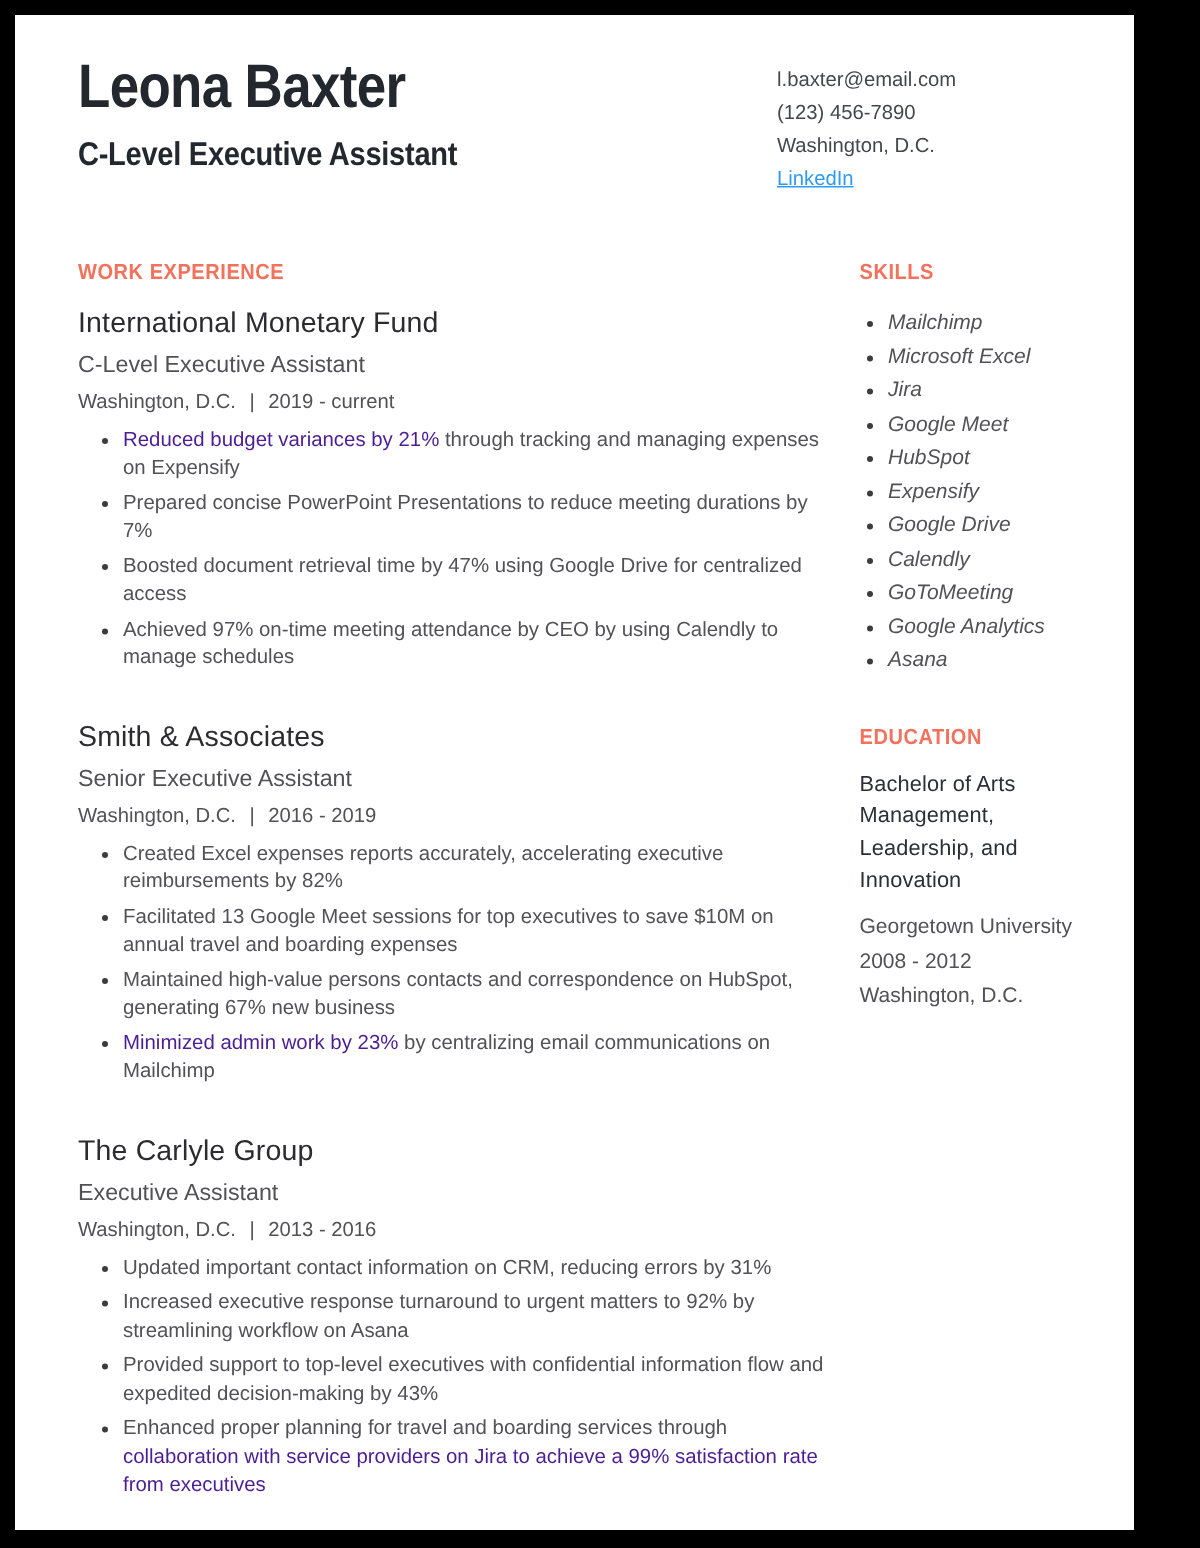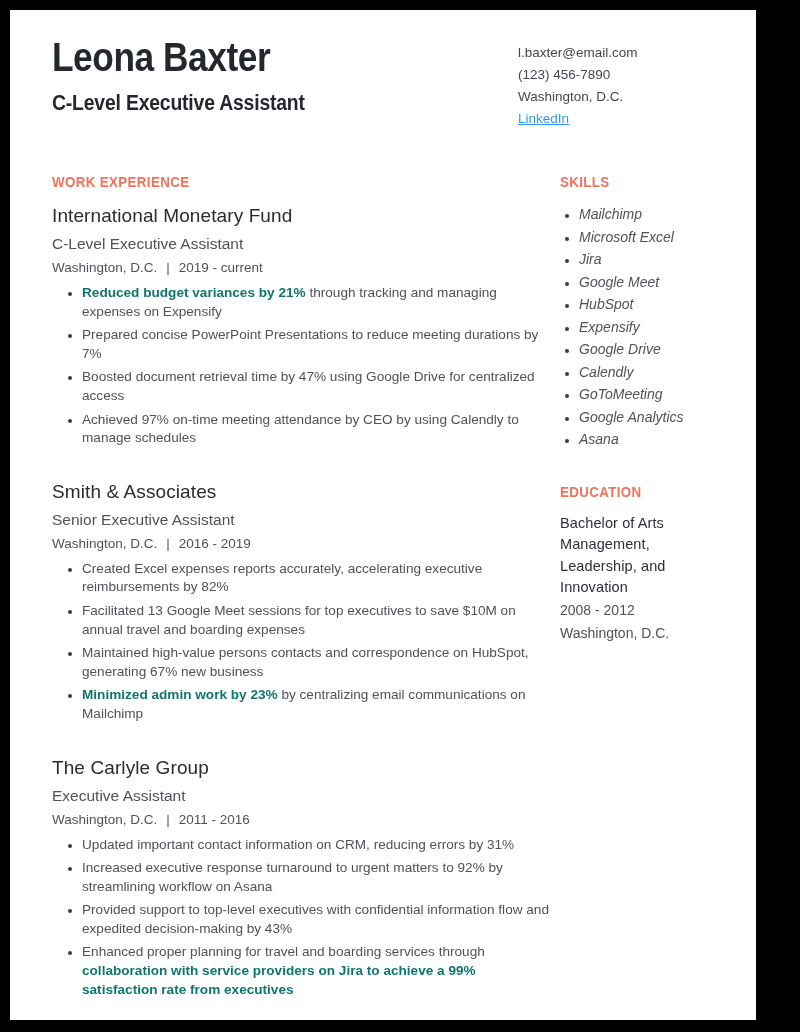"WORK EXPERIENCE" .columns { column-gap: 8px -> 21px }
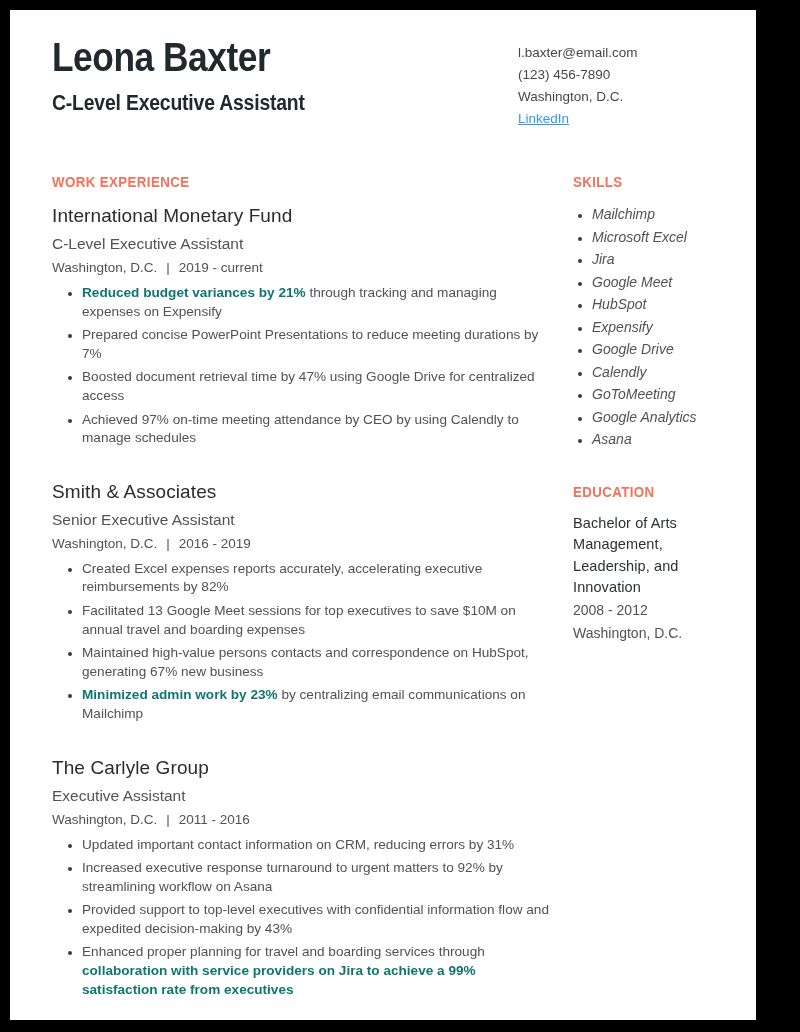"Reduced budget variances by 21%" ul.bullets .seg-b { color: #0f766e -> #4c1d95; font-weight: bold -> normal }
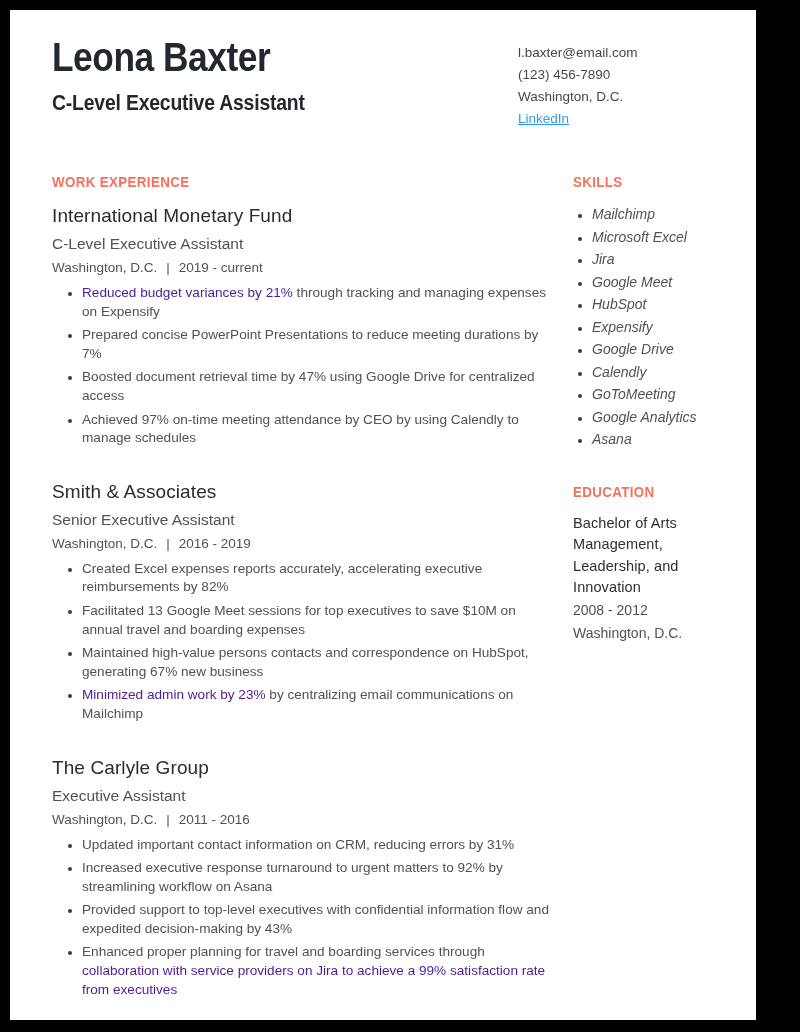"Georgetown University" div.school { html: none -> <div>Georgetown University</div> }
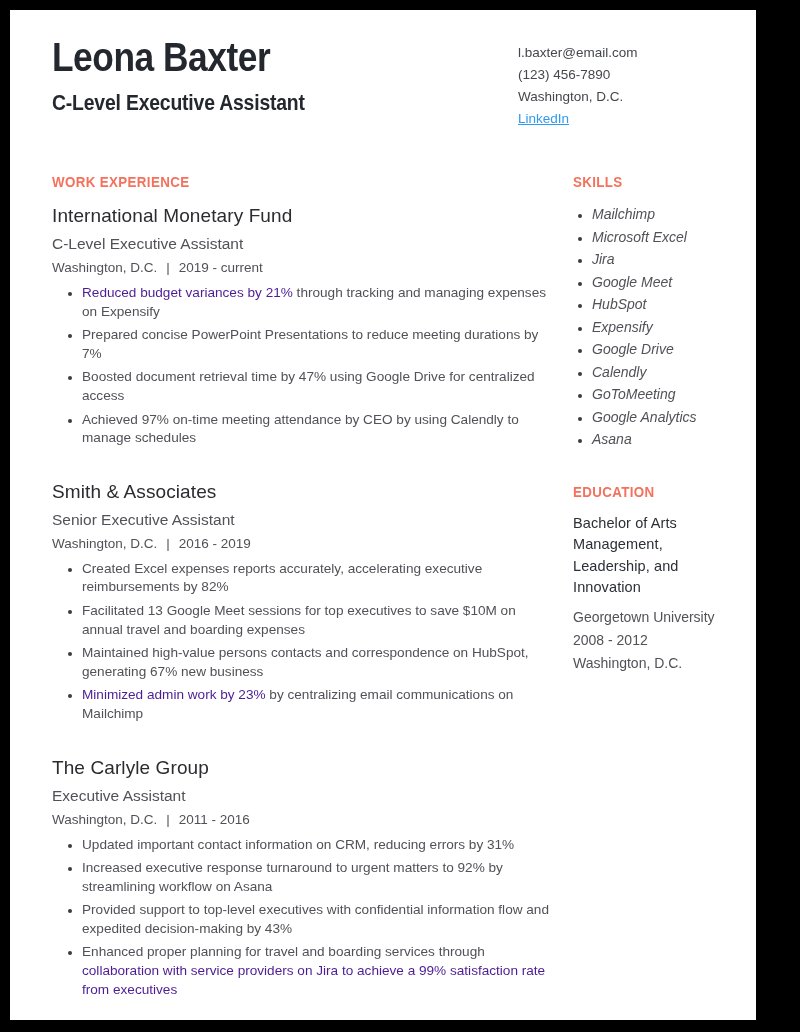"2011 - 2016" span { text: 2011 -> 2013 }
